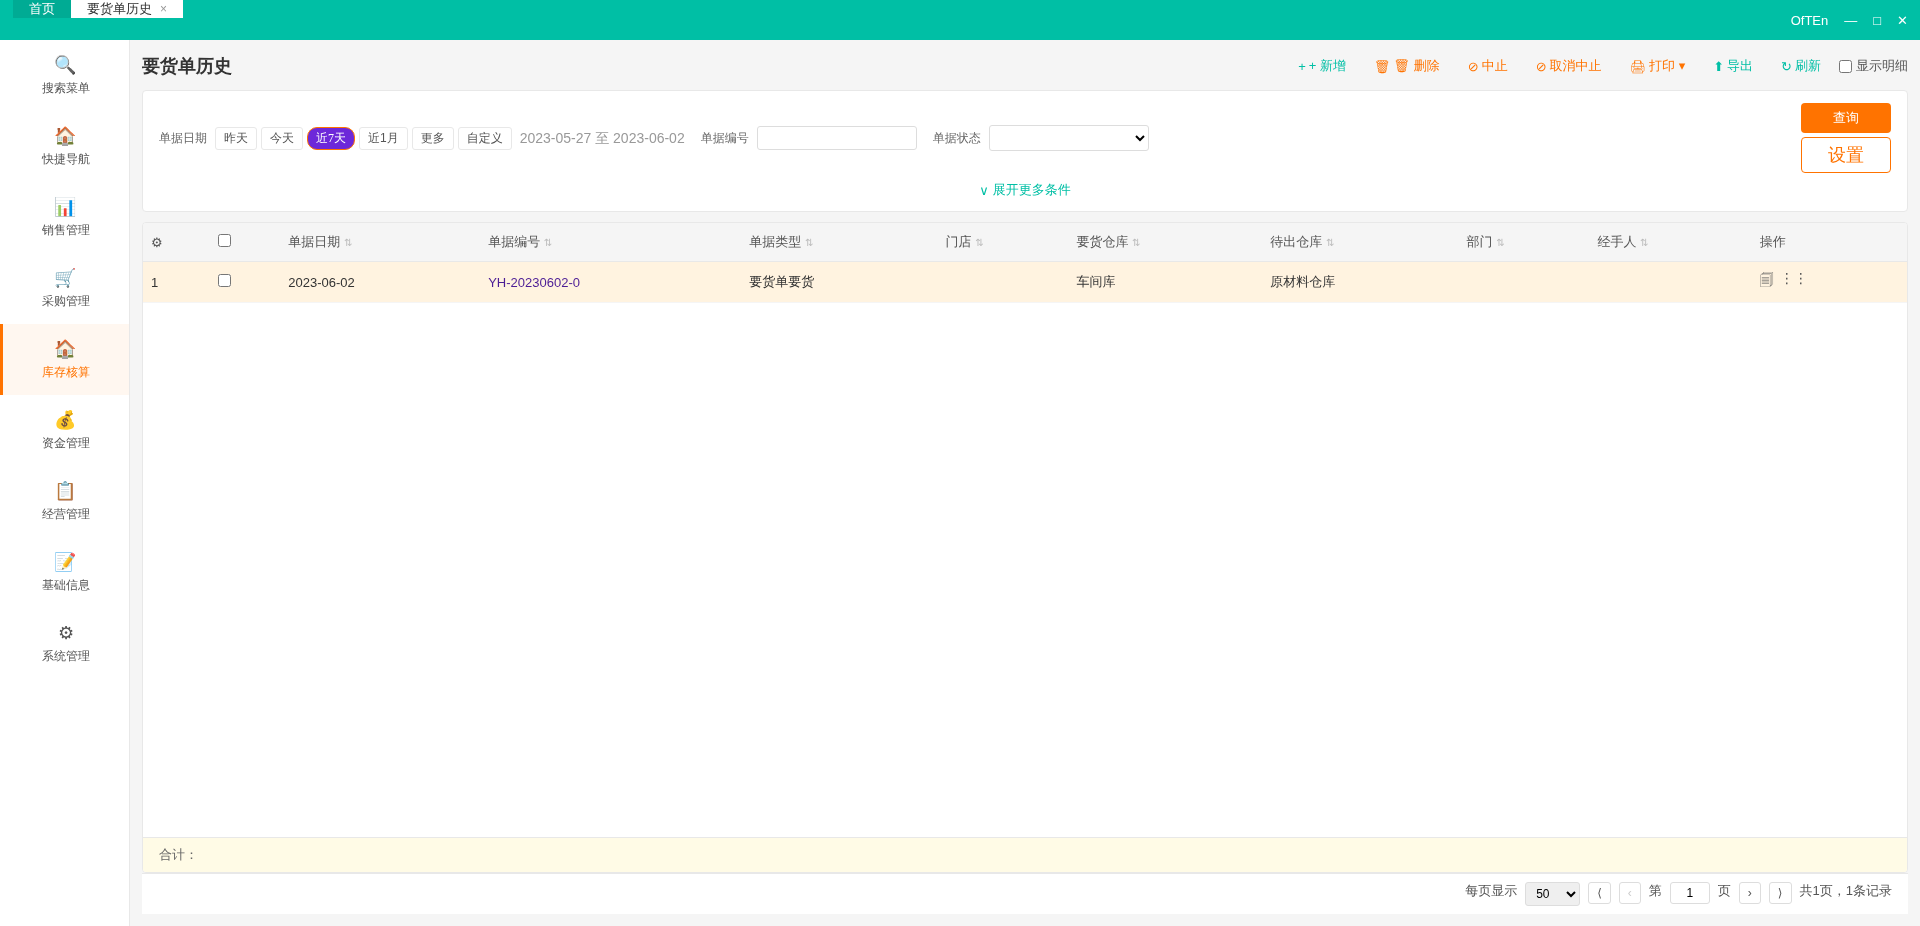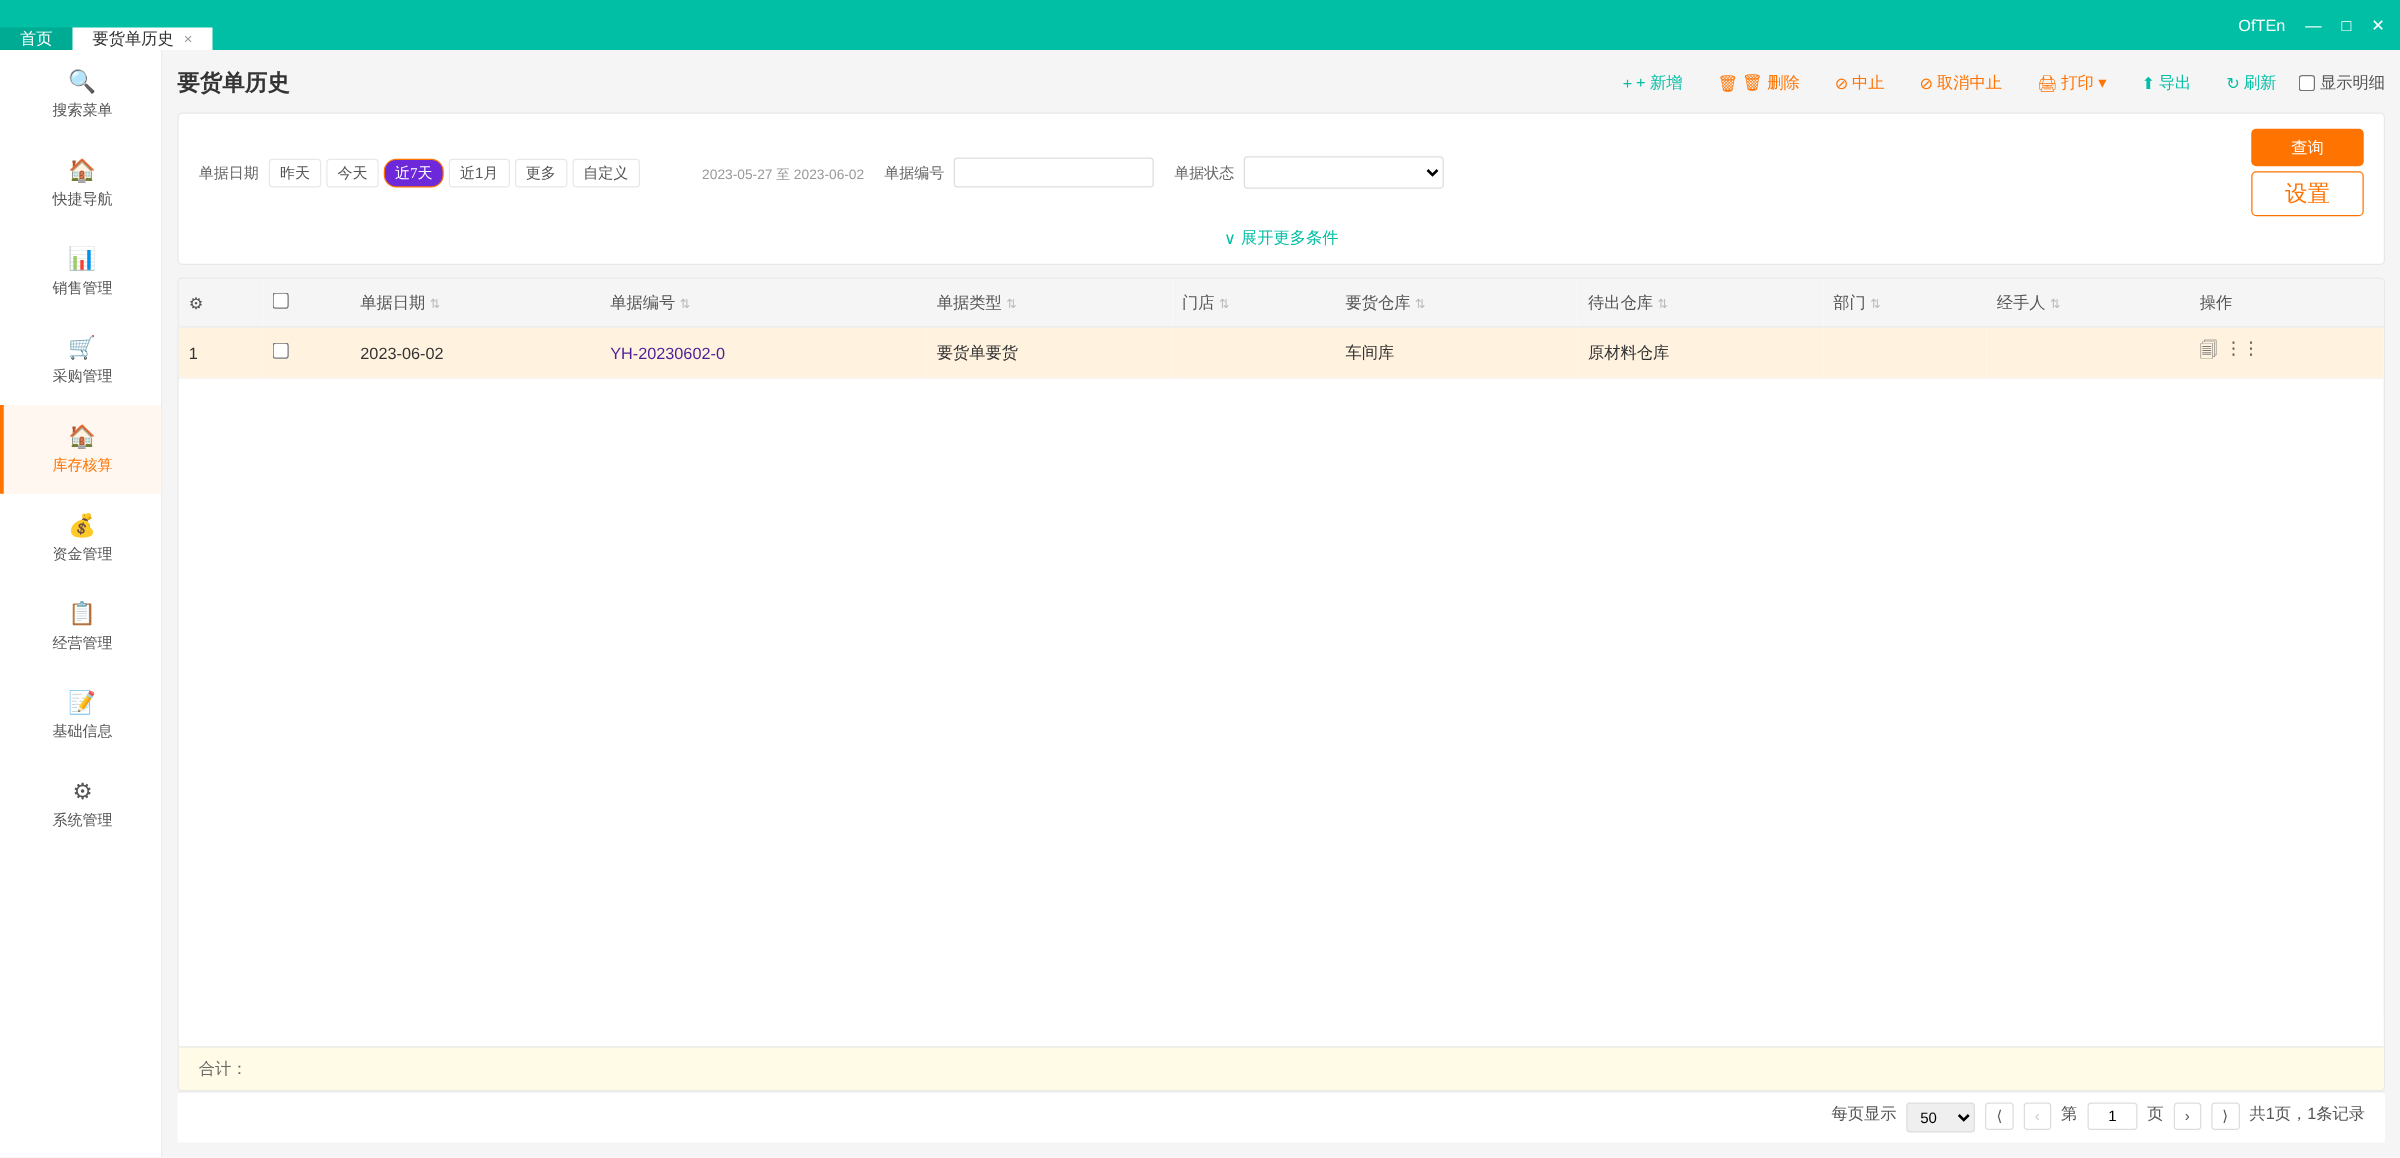"首页" .top-bar-tabs { align-items: flex-end -> flex-start; margin-left: none -> 13px }
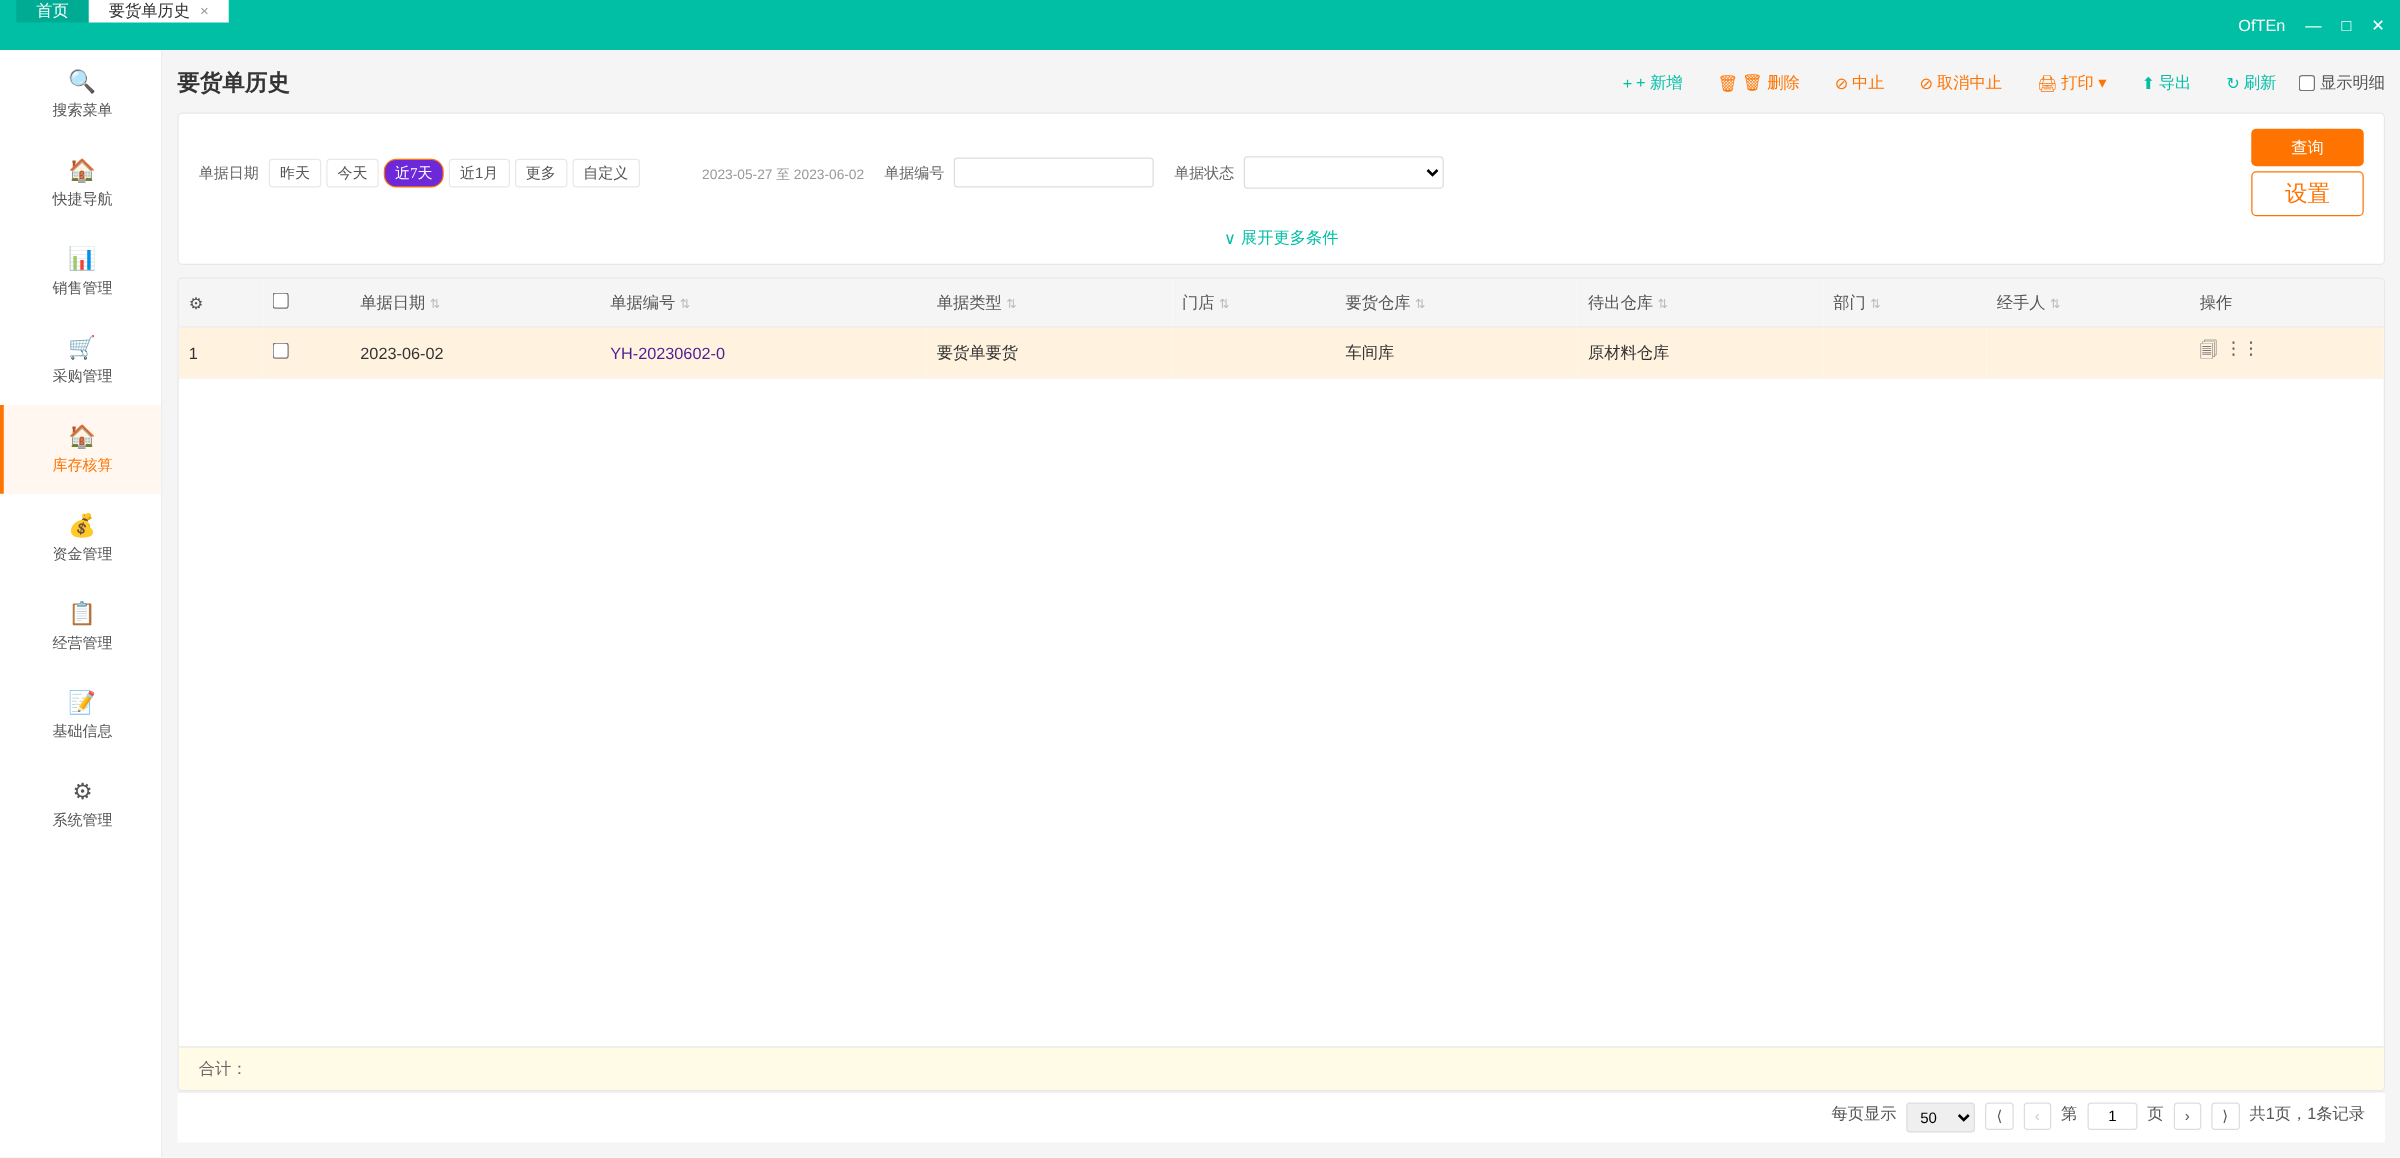"2023-05-27 至 2023-06-02" .date-range-text { font-size: 11px -> 14px; margin-left: 42px -> none }
